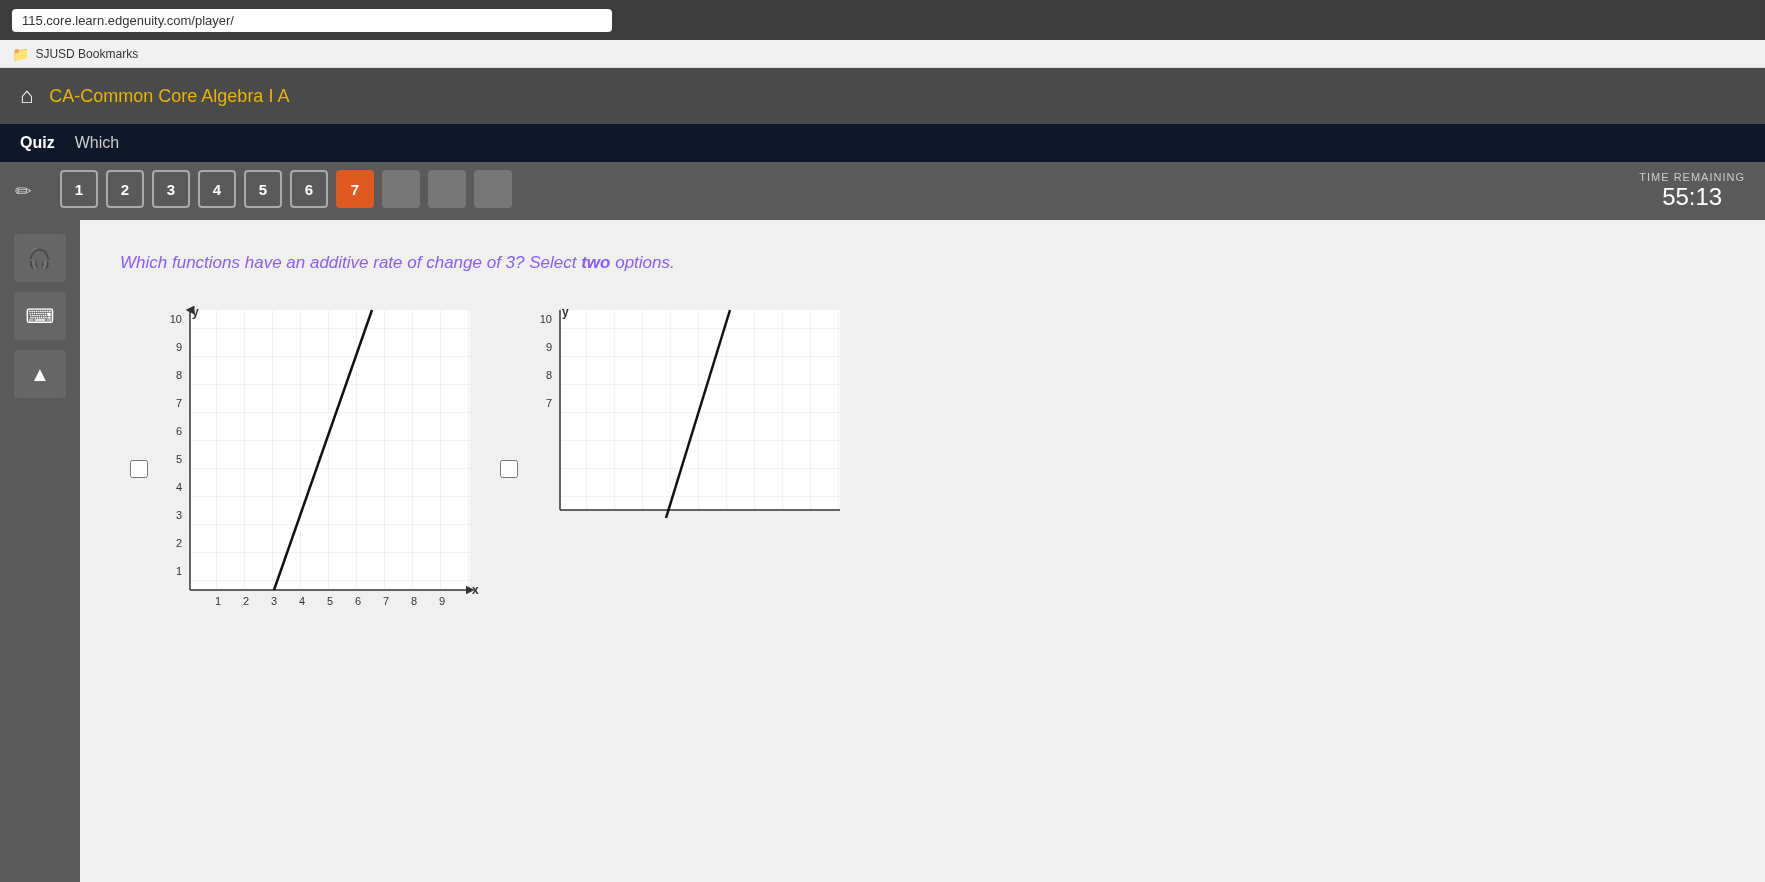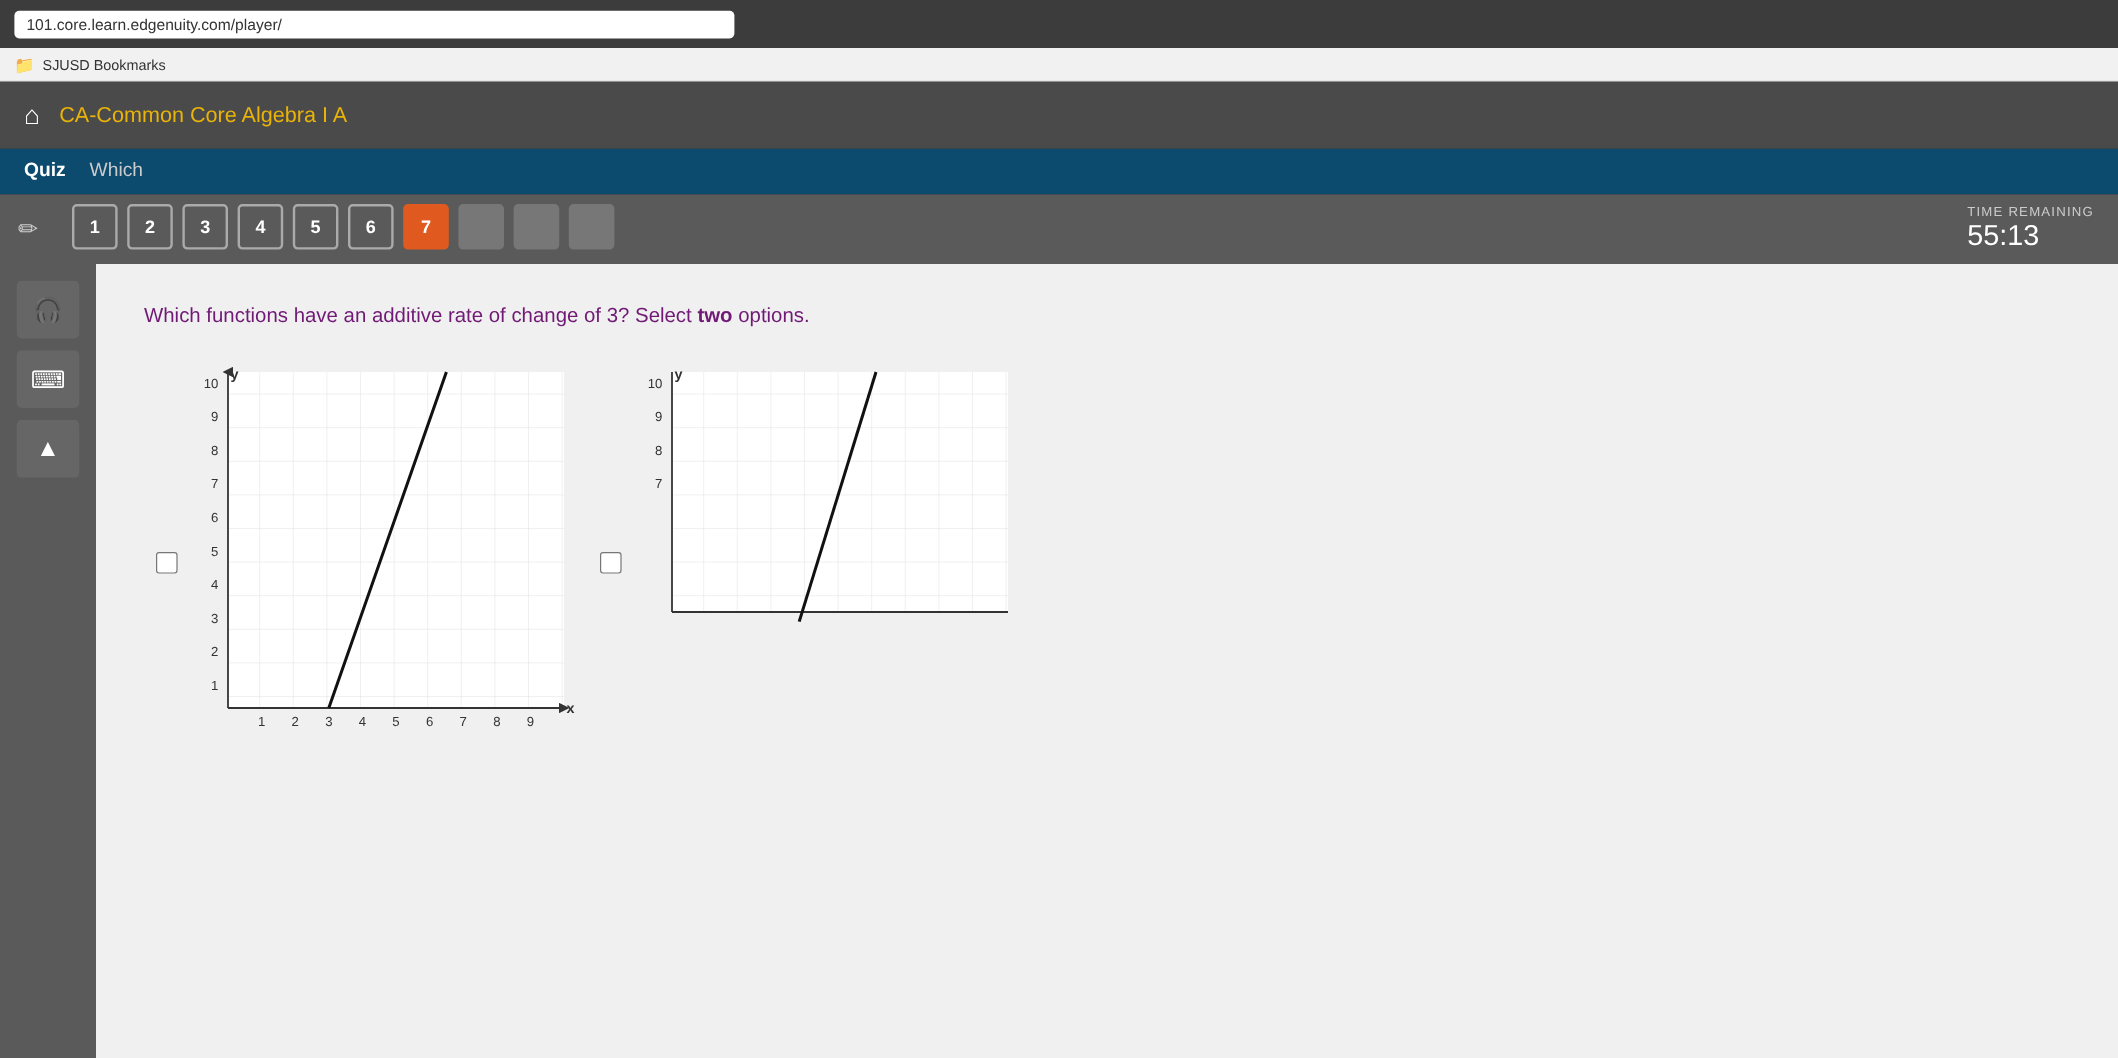"101.core.learn.edgenuity.com/player/" div.browser-url { text: 101.core.learn.edgenuity.com/player/ -> 115.core.learn.edgenuity.com/player/ }
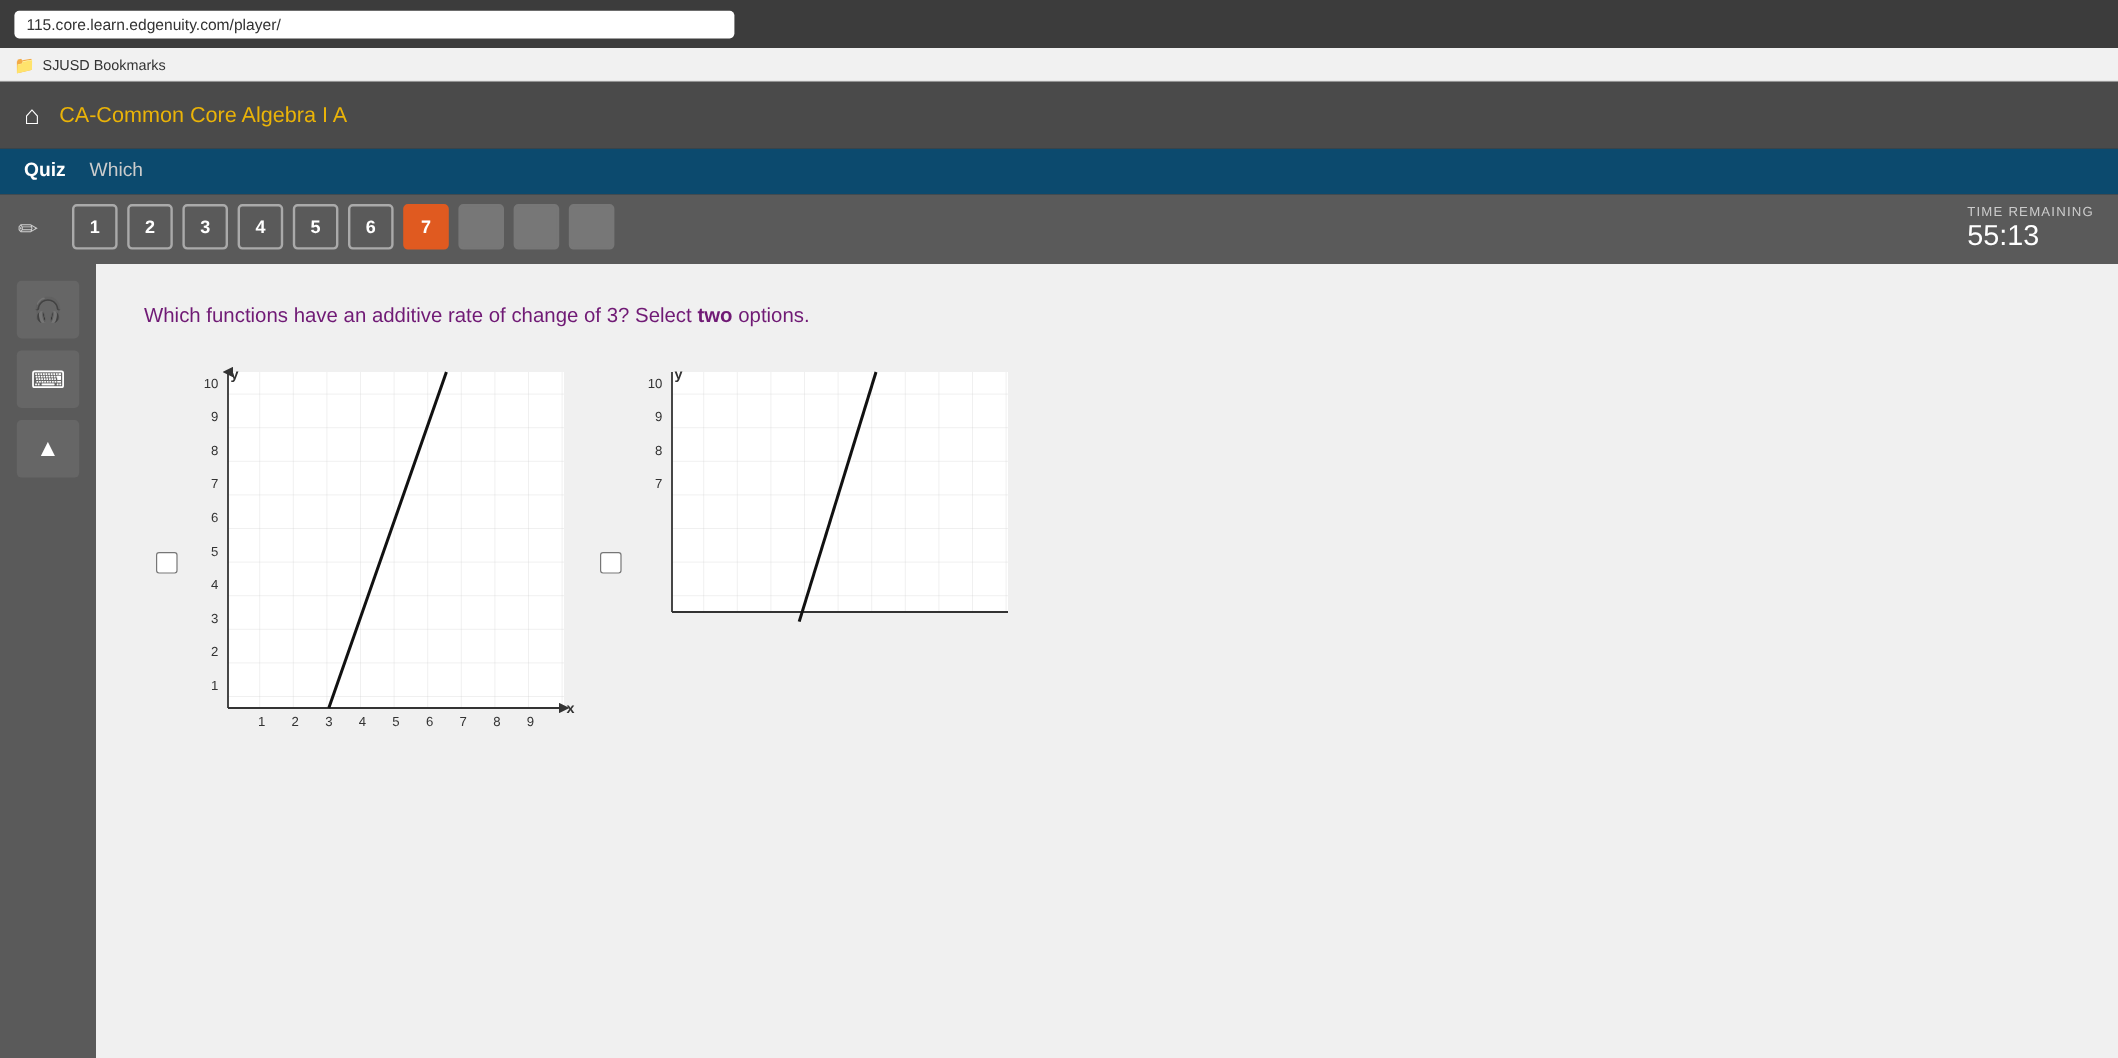"Quiz" .quiz-toolbar { background: #0c4a6e -> #0f172a }
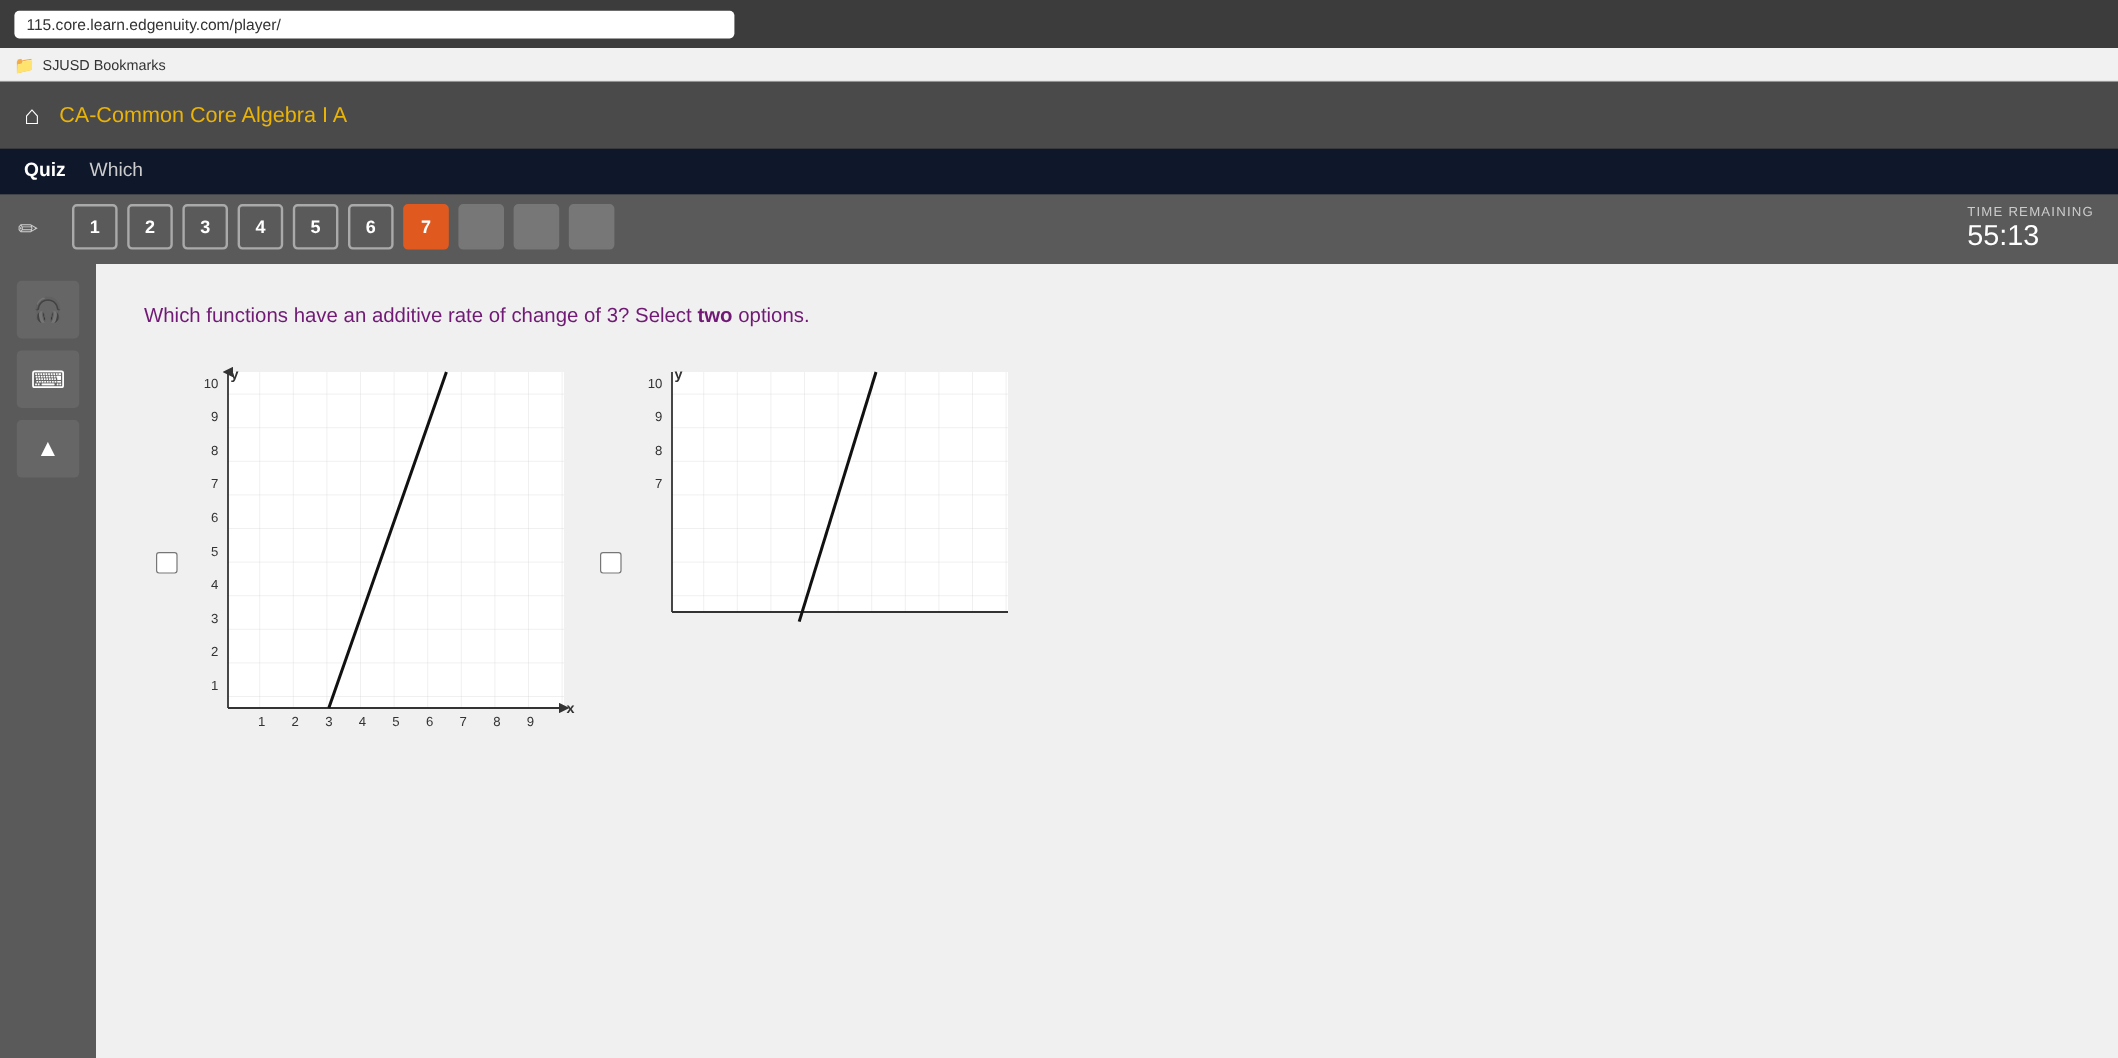"TIME REMAINING" .time-remaining { text-align: left -> center }
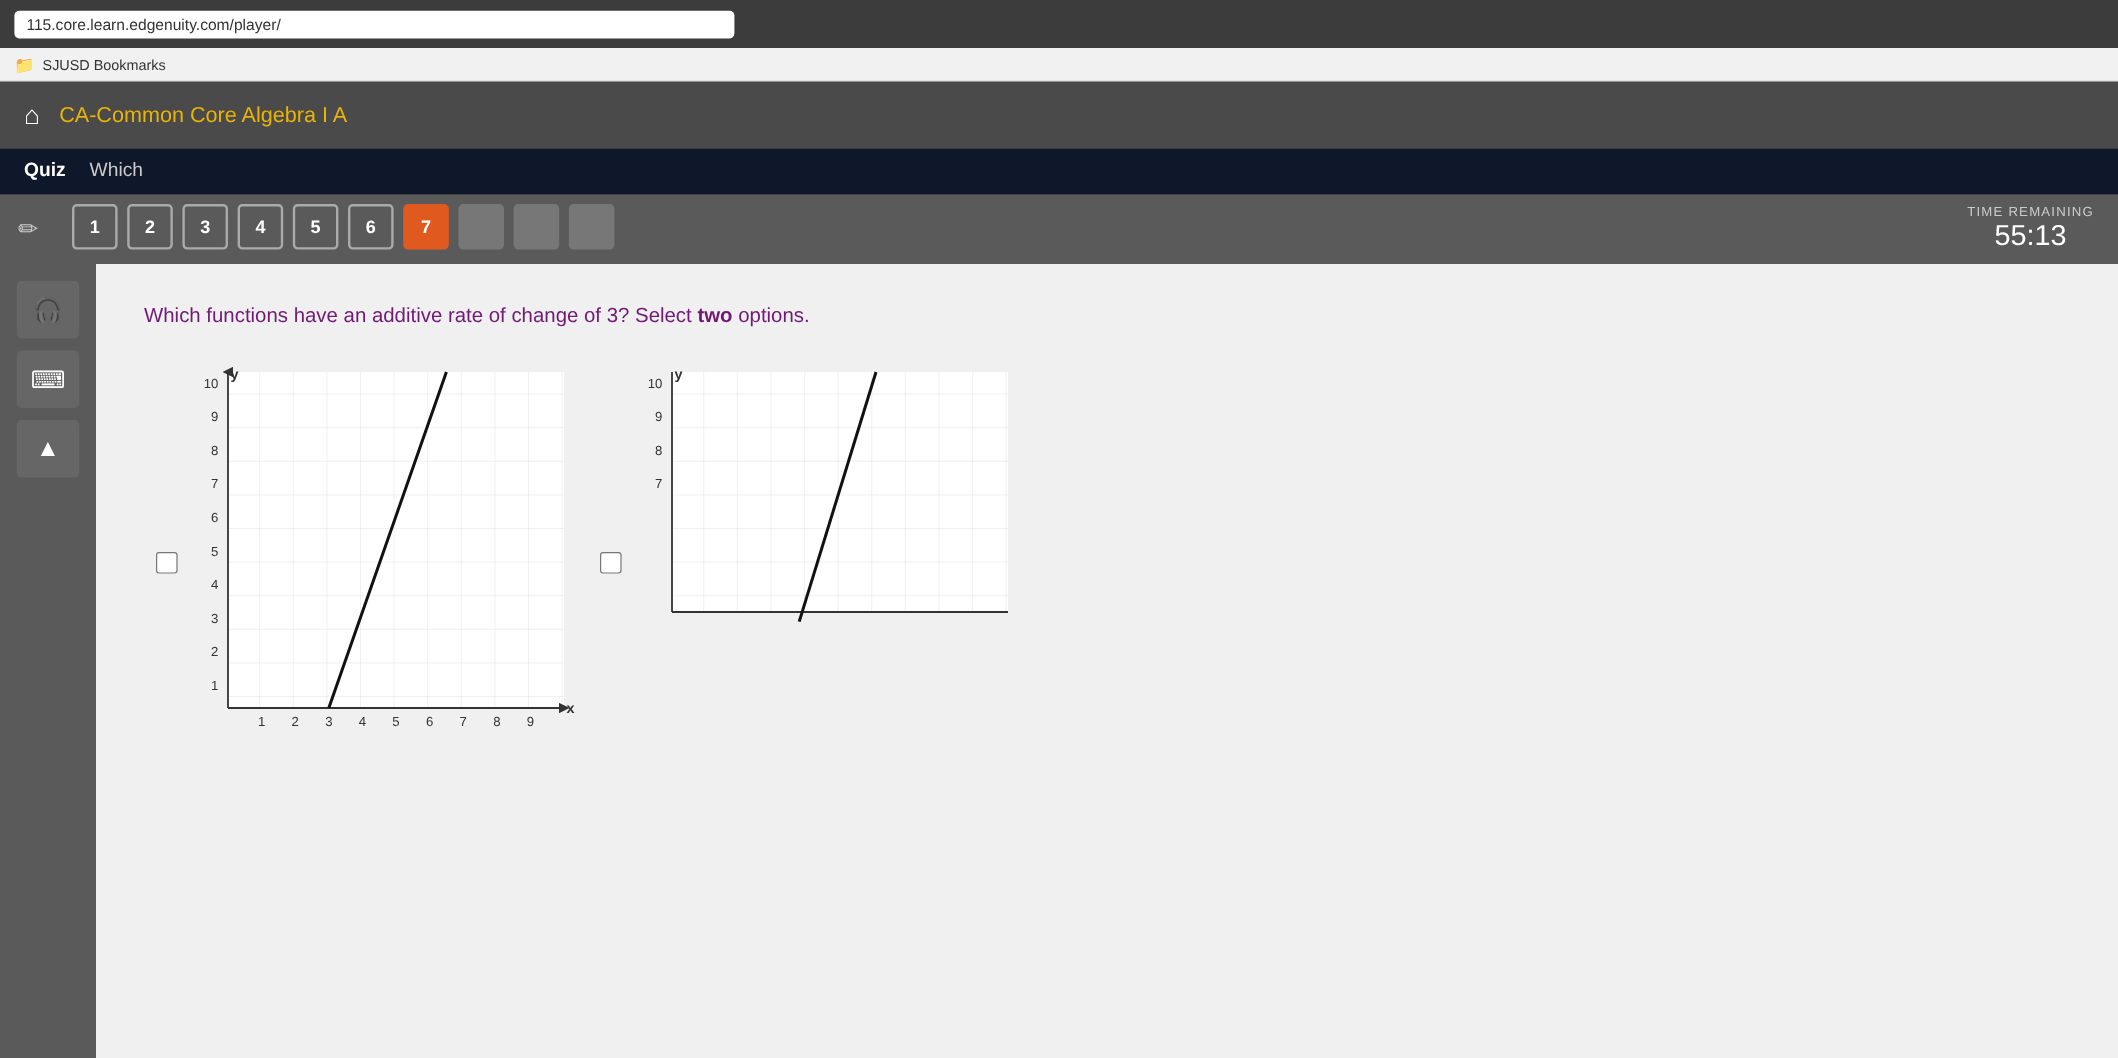"Which functions have an additive" .question-text { color: #701a75 -> #8b5cf6; font-style: none -> italic }
